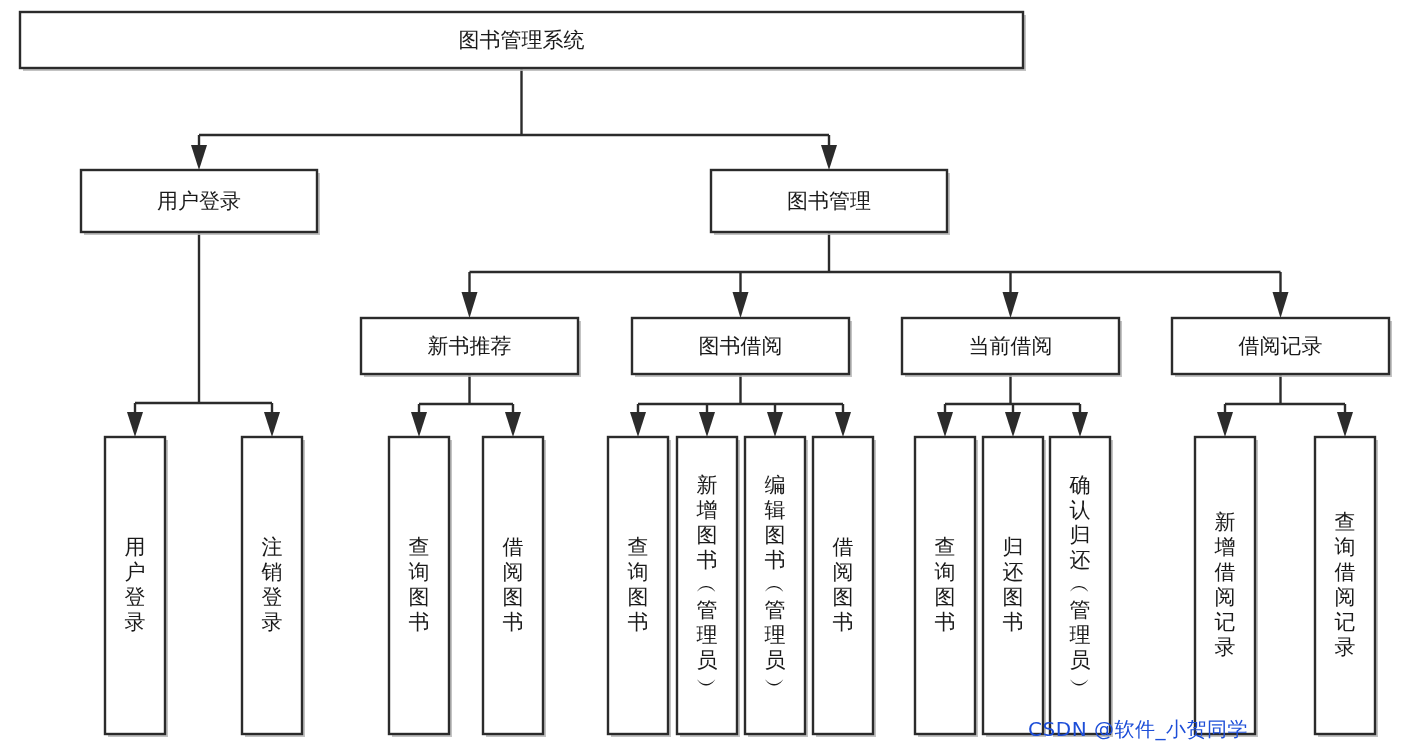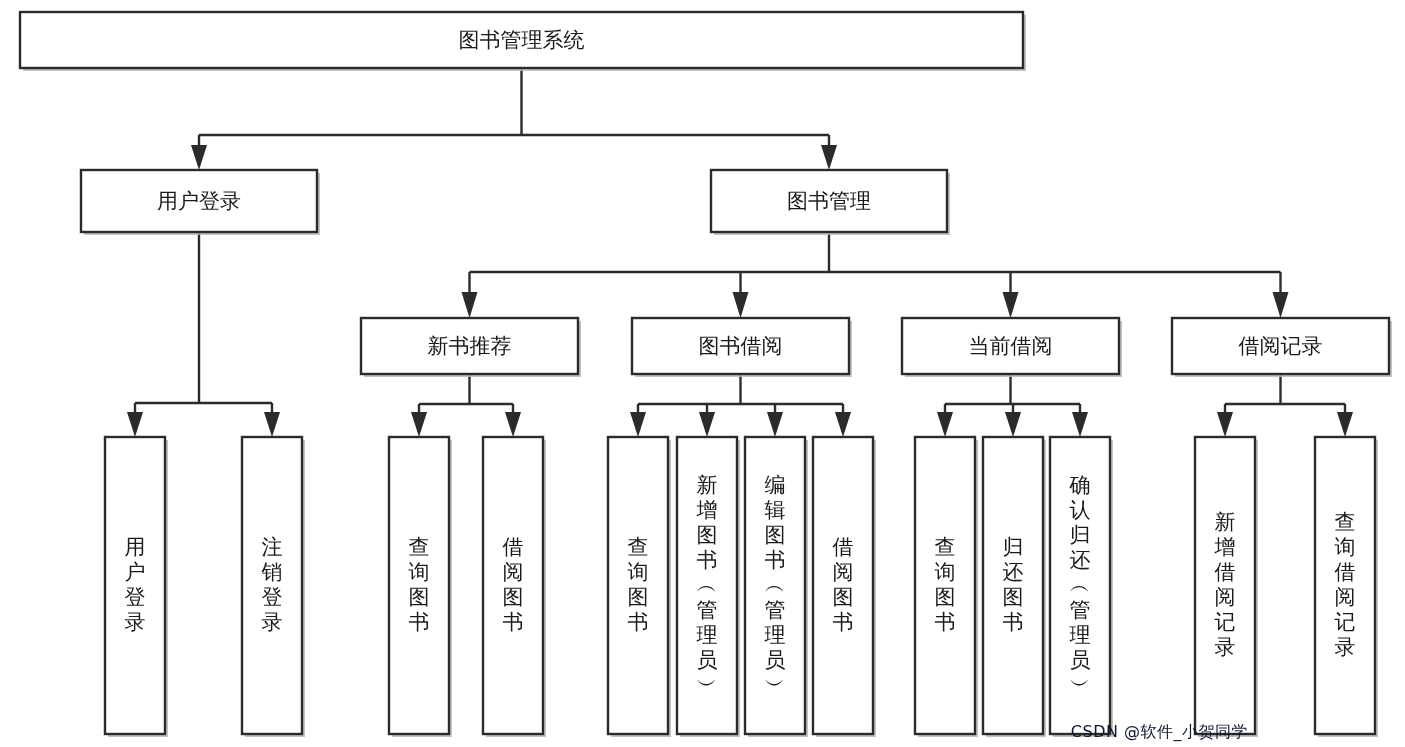"CSDN @软件_小贺同学" .watermark { color: #0f172a -> #1d4ed8; font-size: 16px -> 20px }
